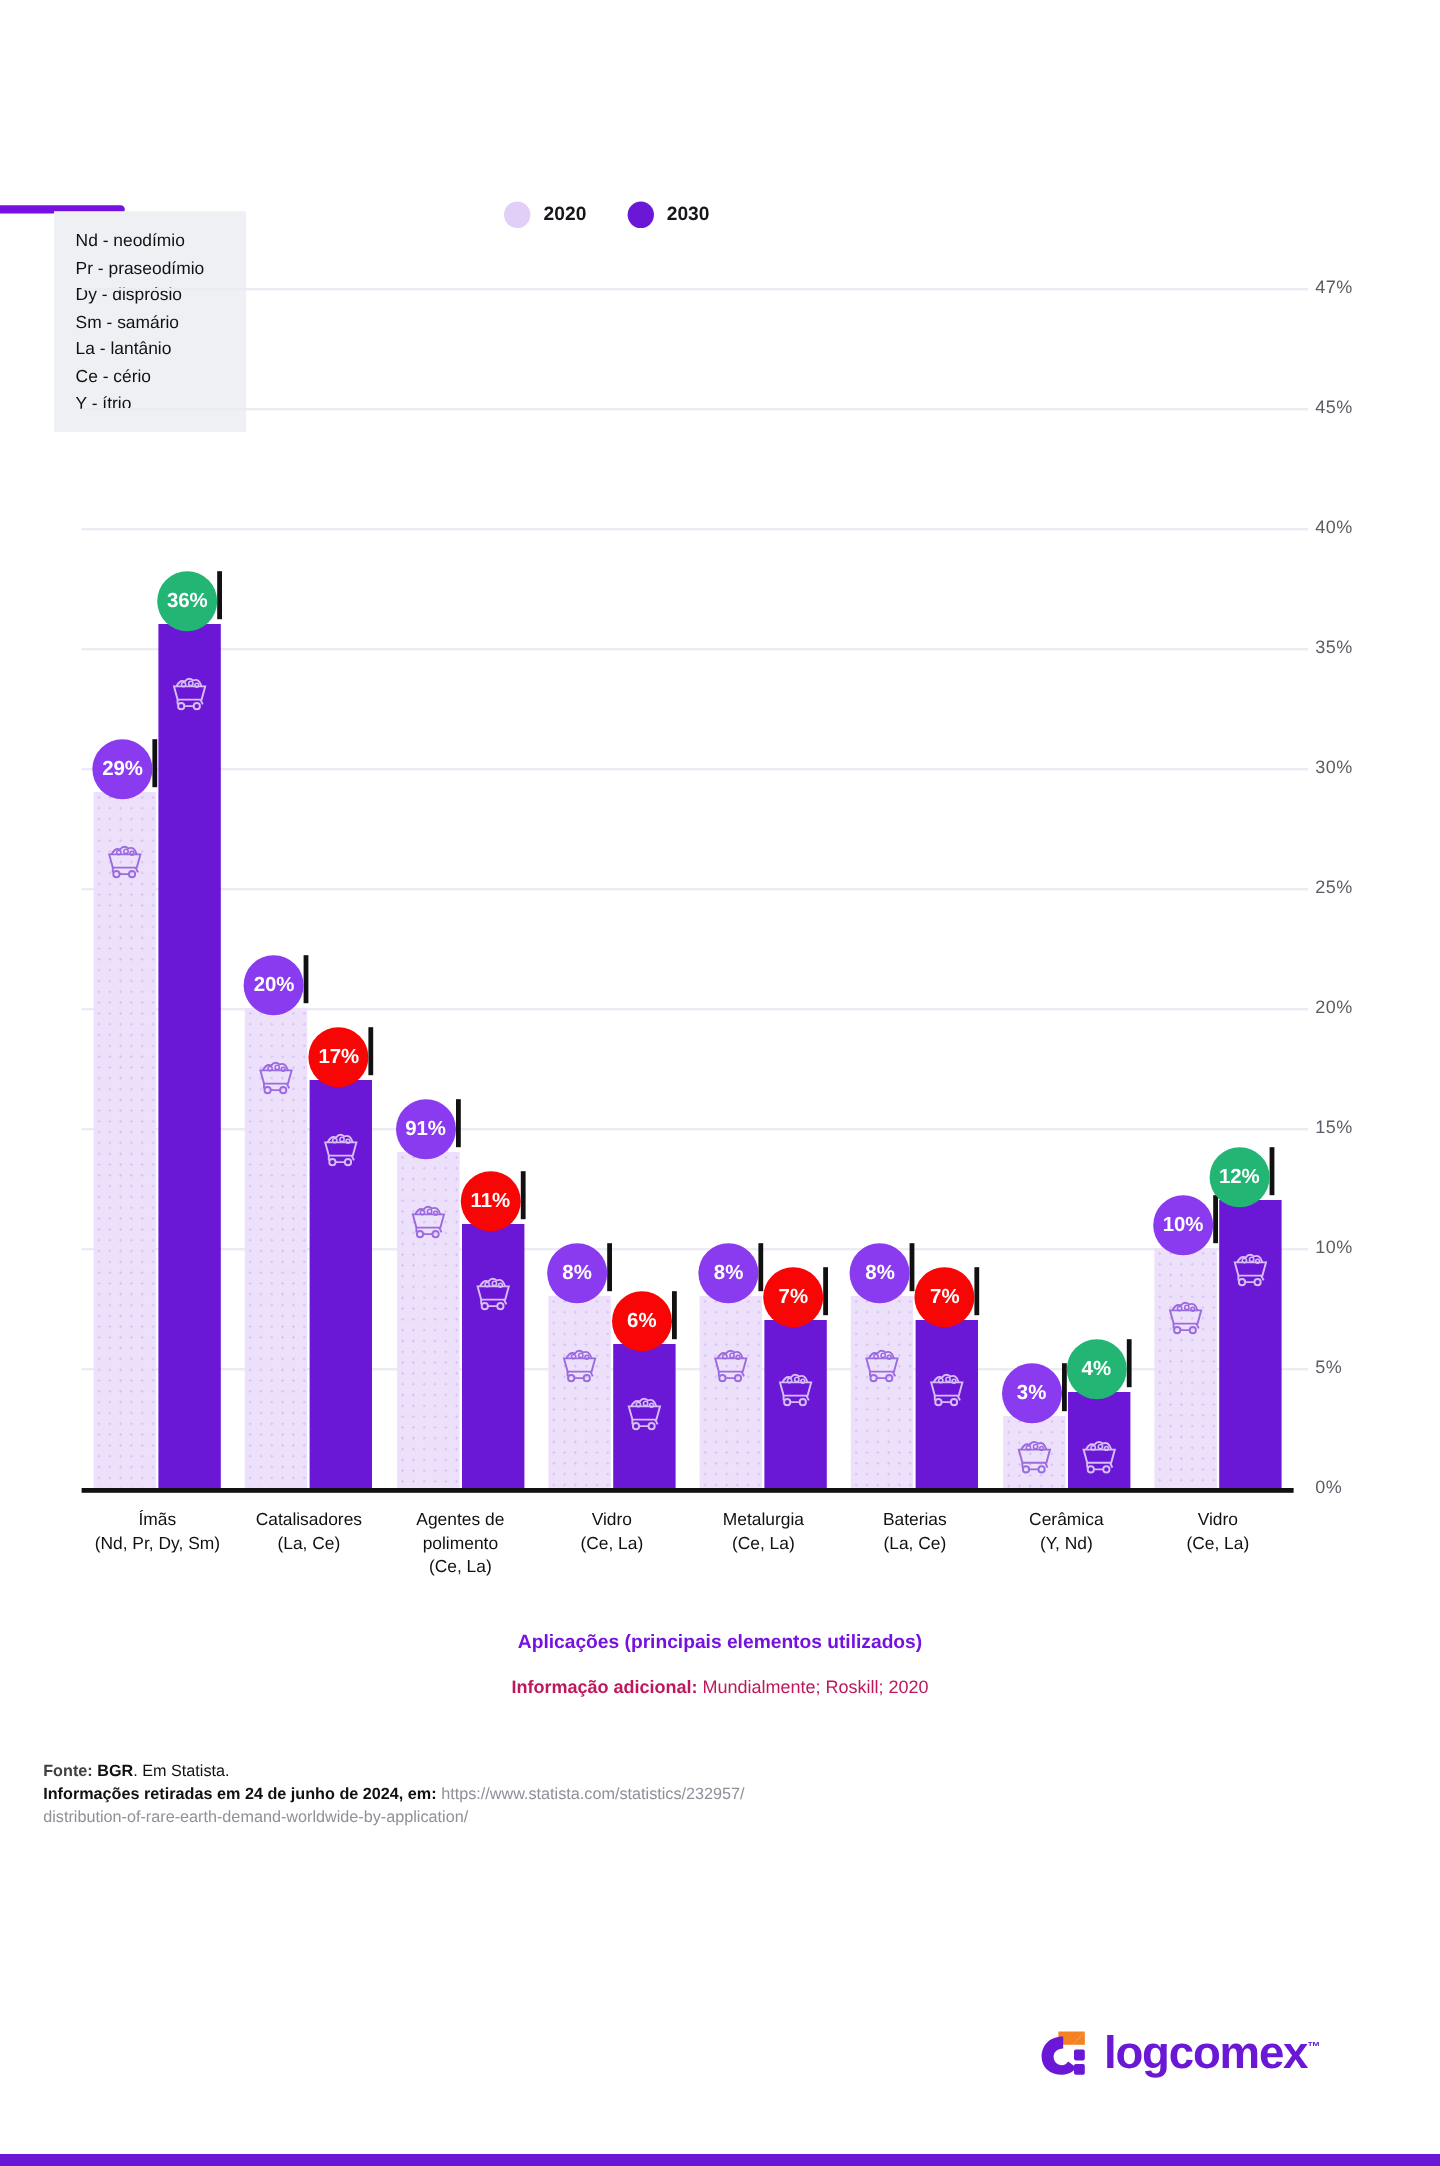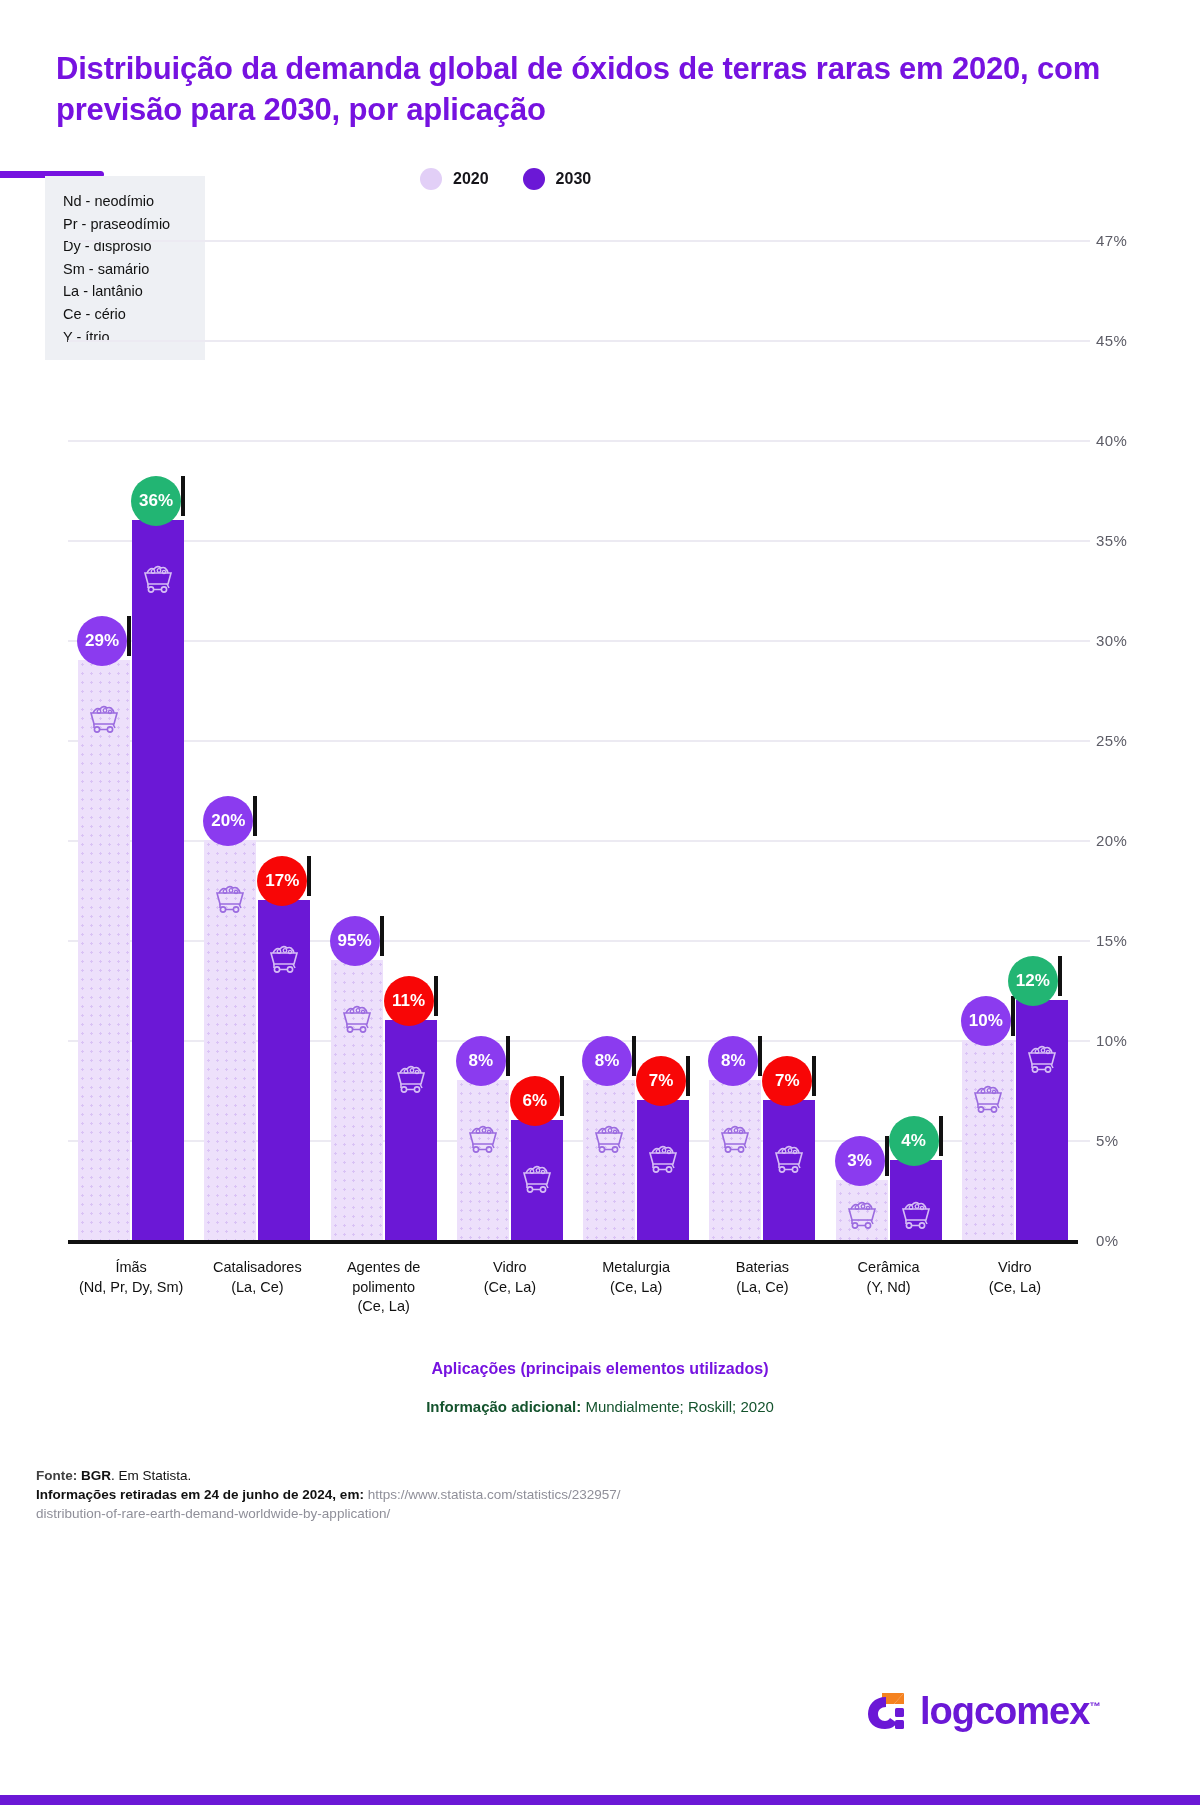"Distribuição da demanda global de" h1.title { html: <h1>Distribuição da demanda global de óxidos de terras raras em 2020, com previsão para 2030, por aplicação</h1> -> none }
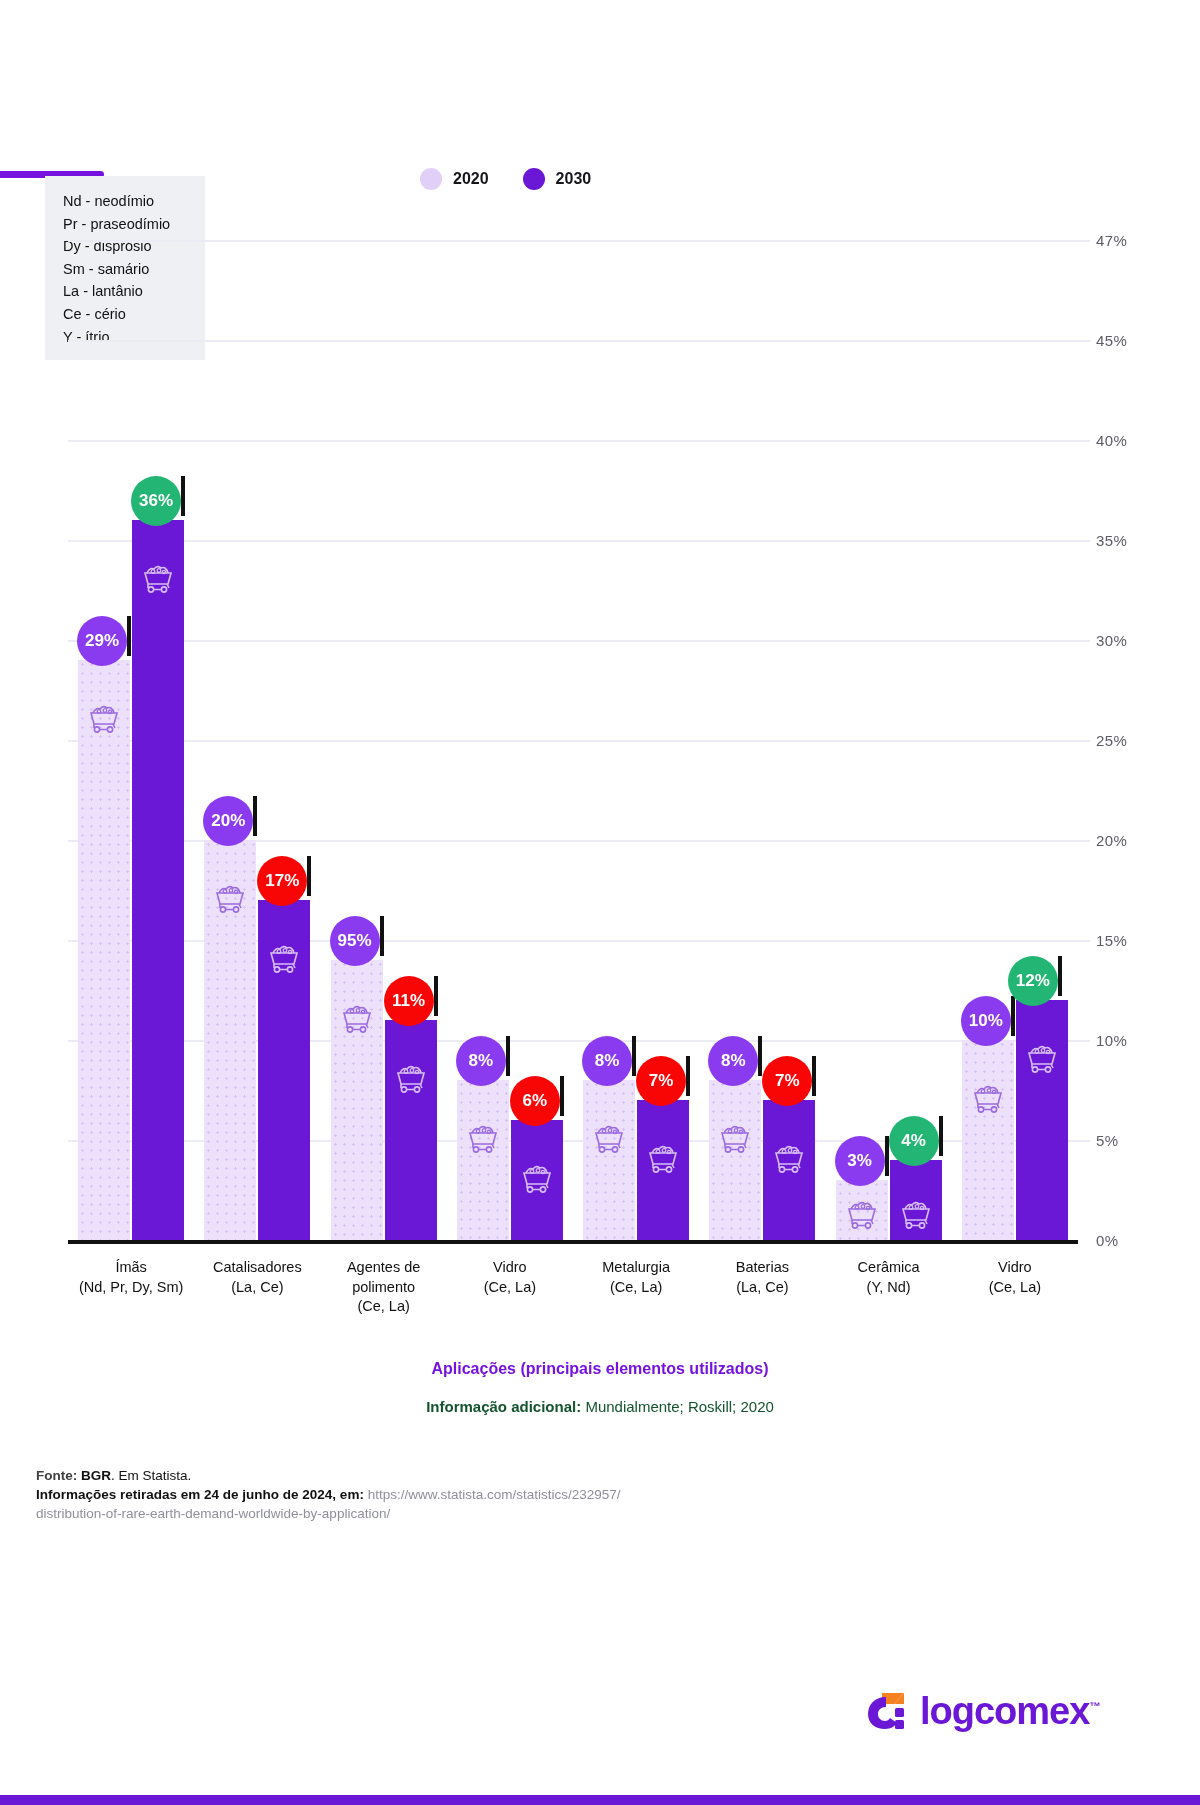"95%" div.badge { text: 95% -> 91% }
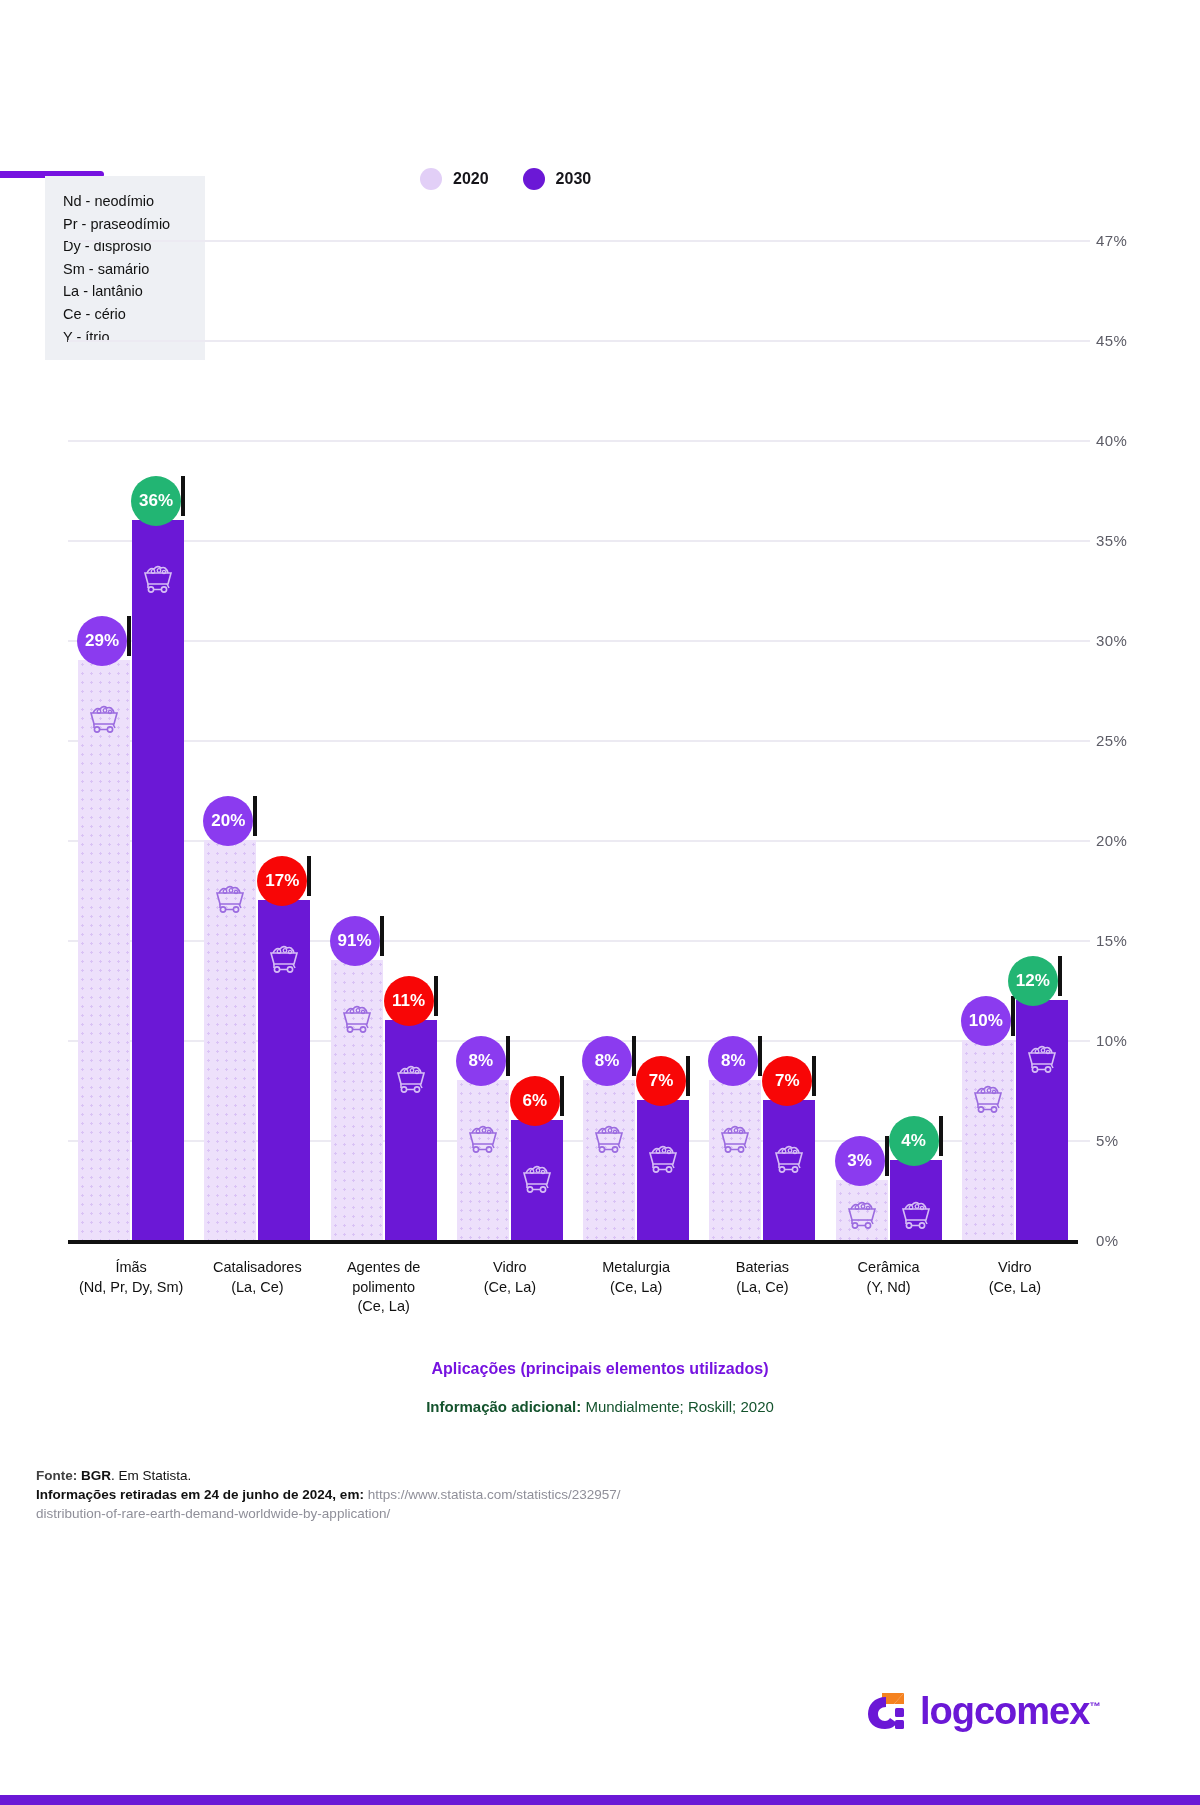"Informação adicional: Mundialmente;" .xsub { color: #14532d -> #be185d }
